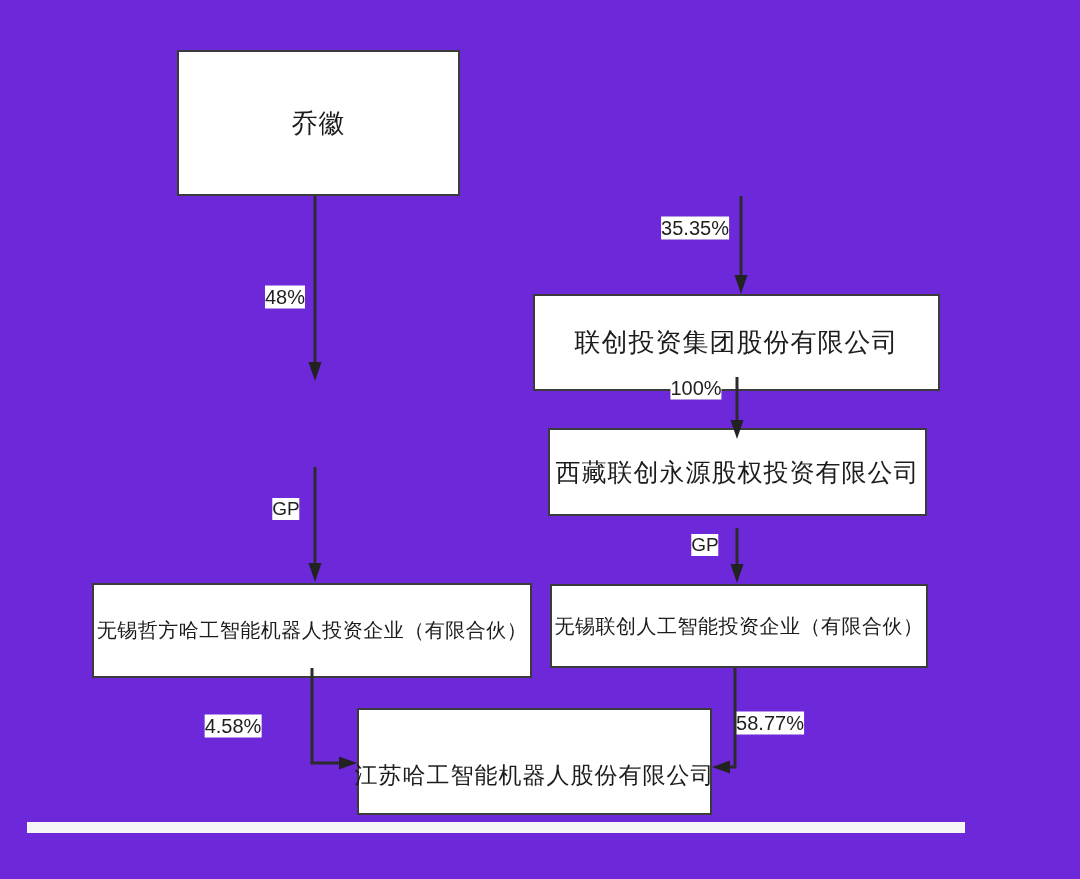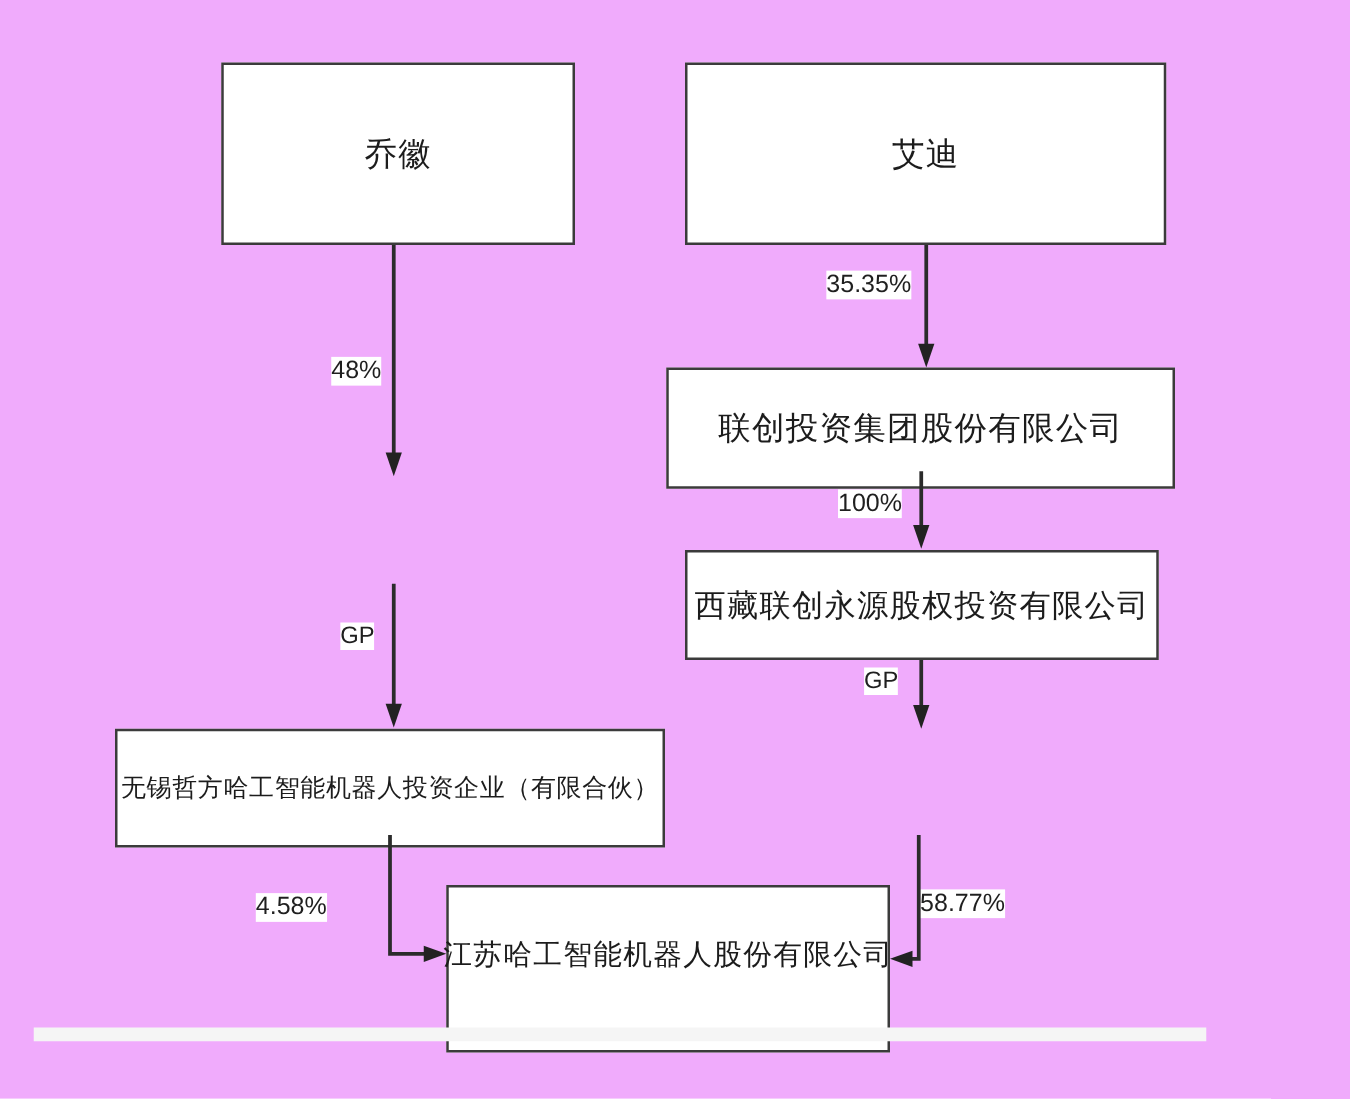"乔徽" #canvas { background: #f0abfc -> #6d28d9 }
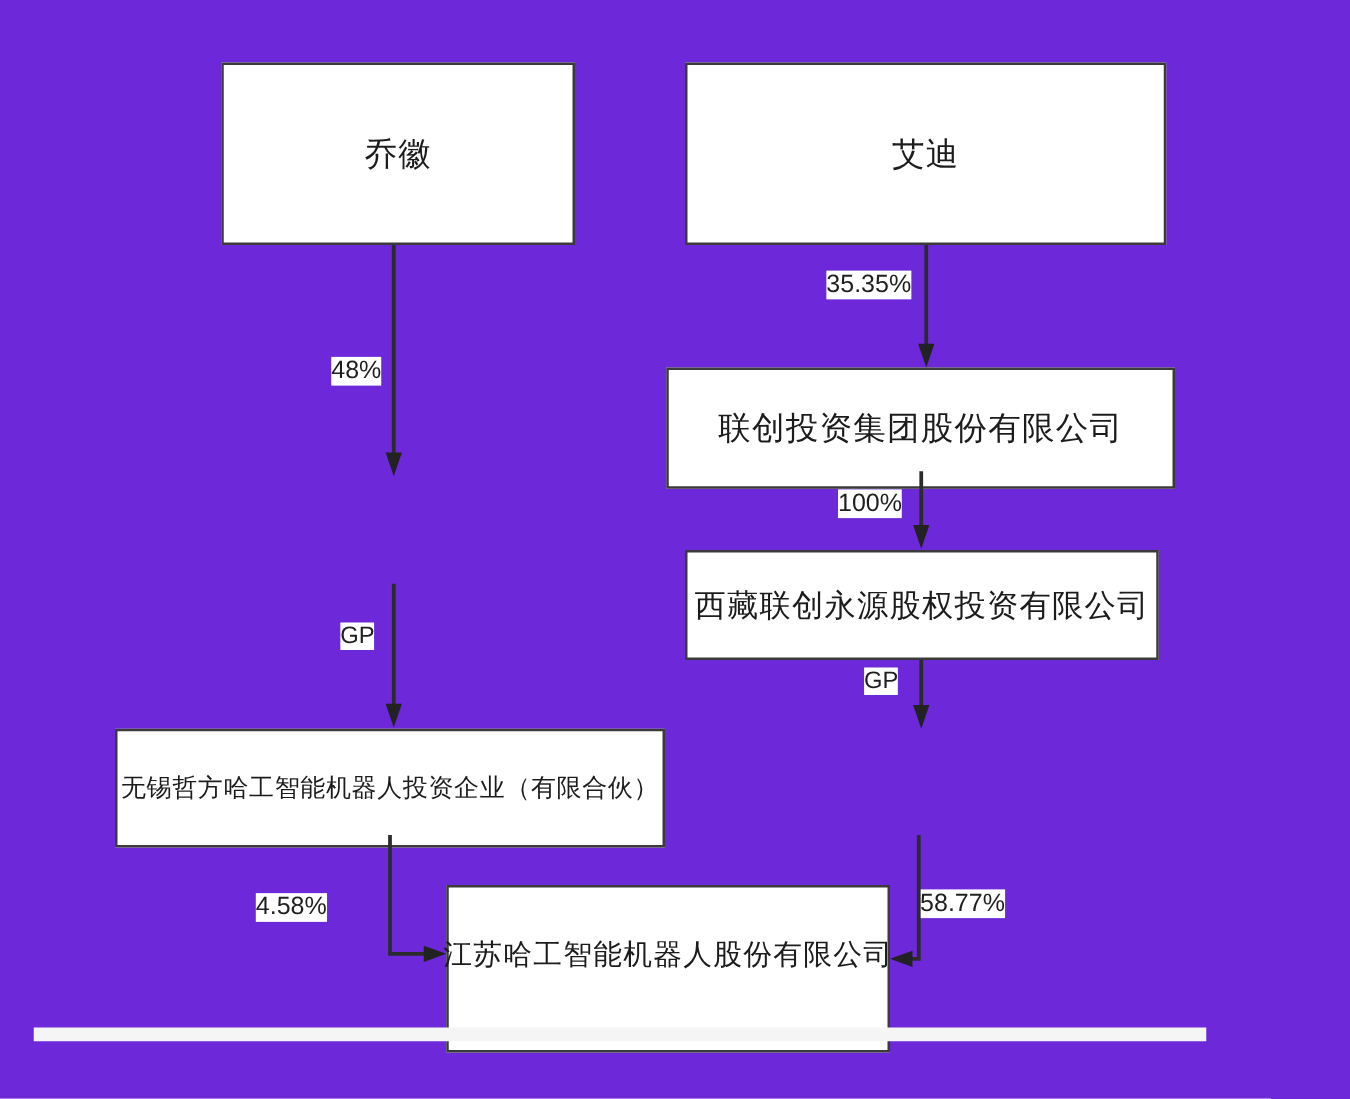"艾迪" div.node { html: <div>艾迪</div> -> none }
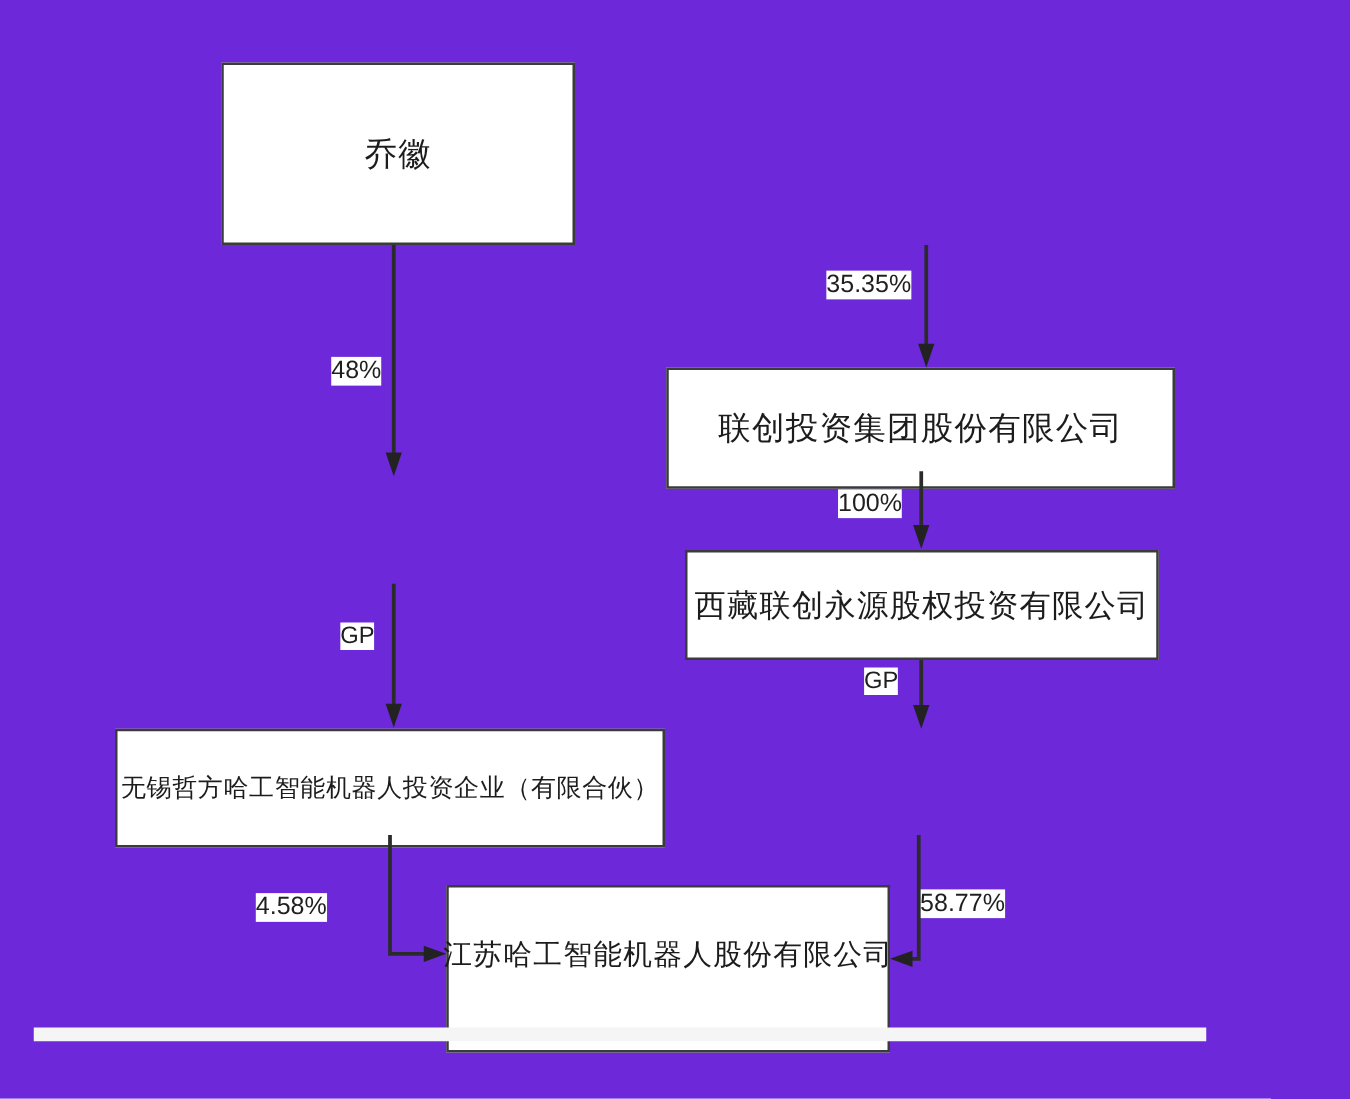"100%" #label-100pct { top: 403px -> 388px }
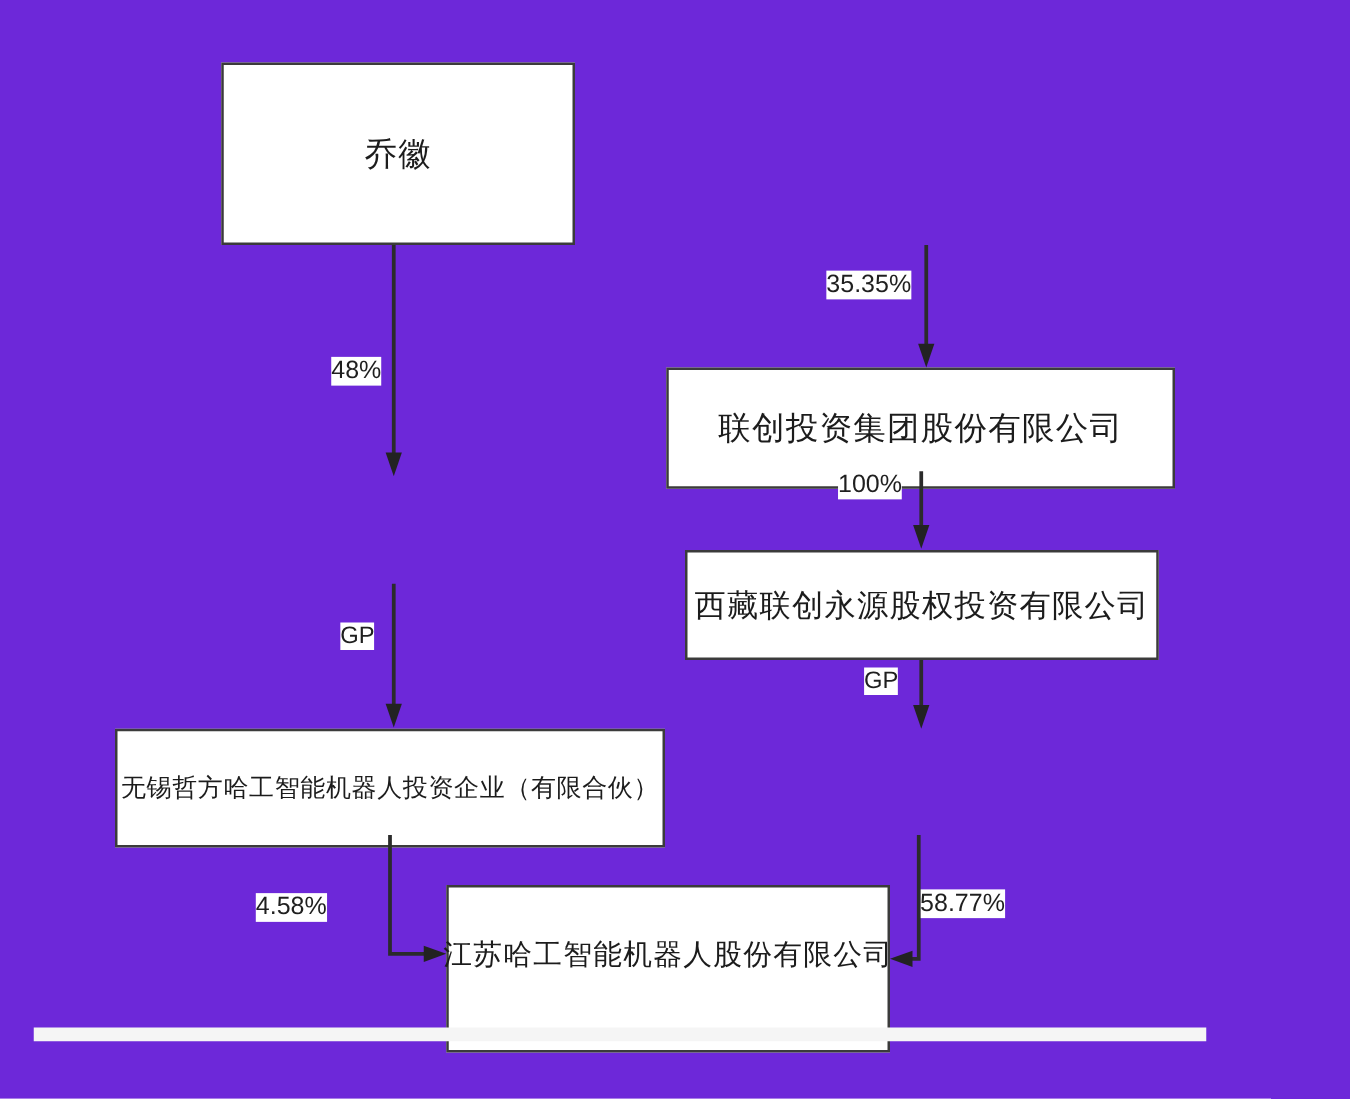"西藏联创永源股权投资有限公司" #node-xizang { top: 440px -> 428px }
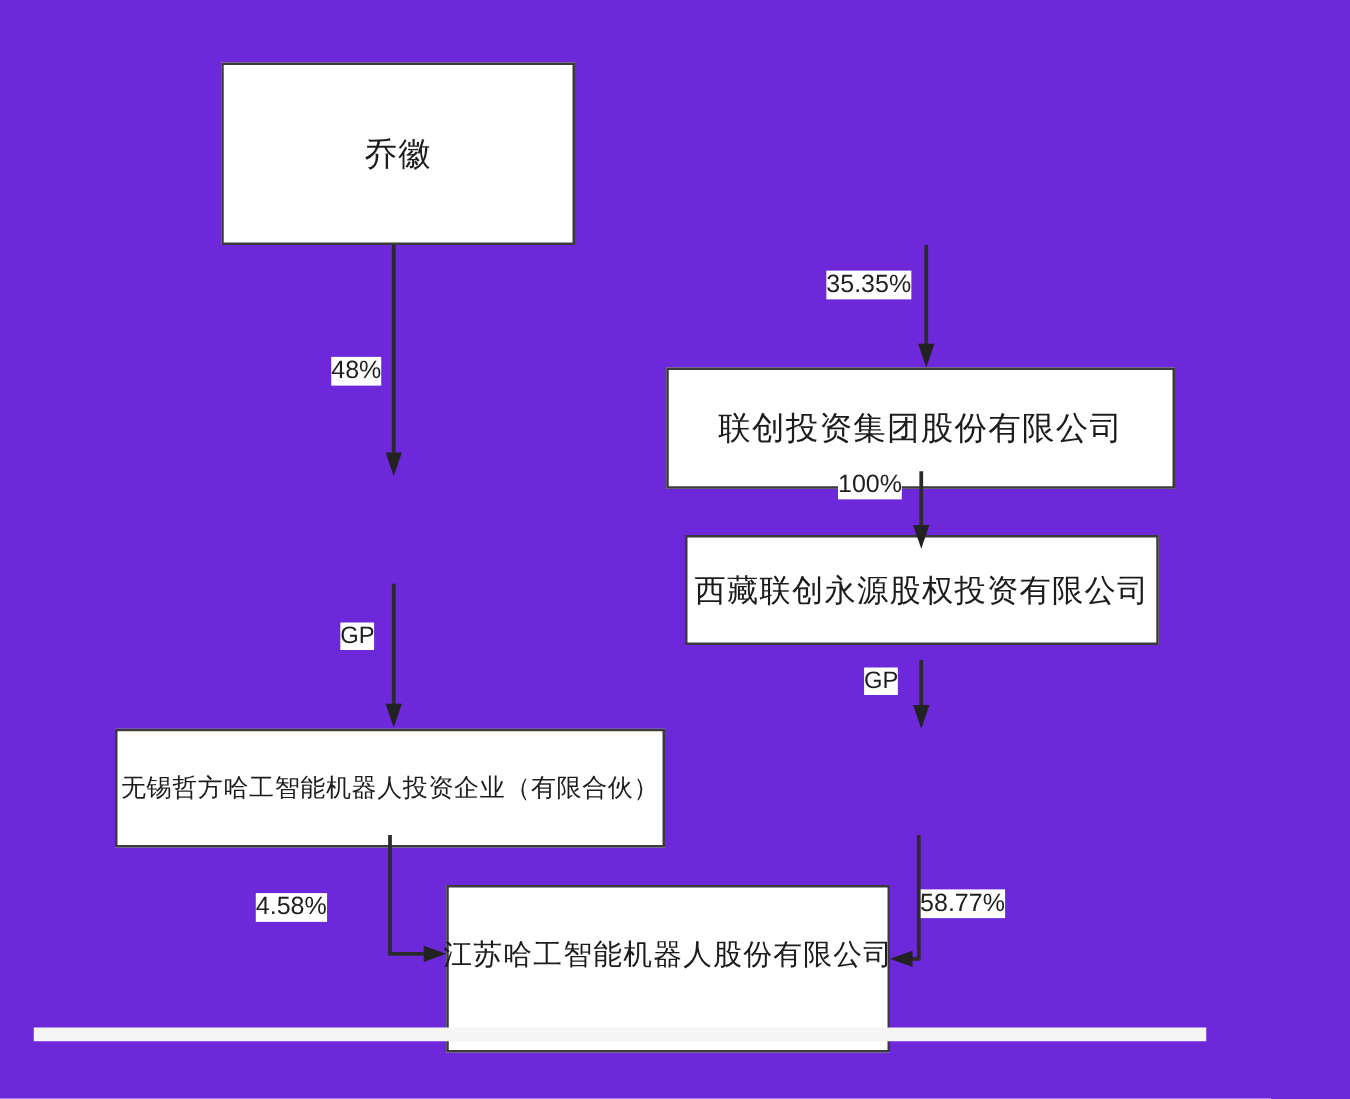"无锡联创人工智能投资企业（有限合伙）" div.node { html: none -> <div>无锡联创人工智能投资企业（有限合伙）</div> }
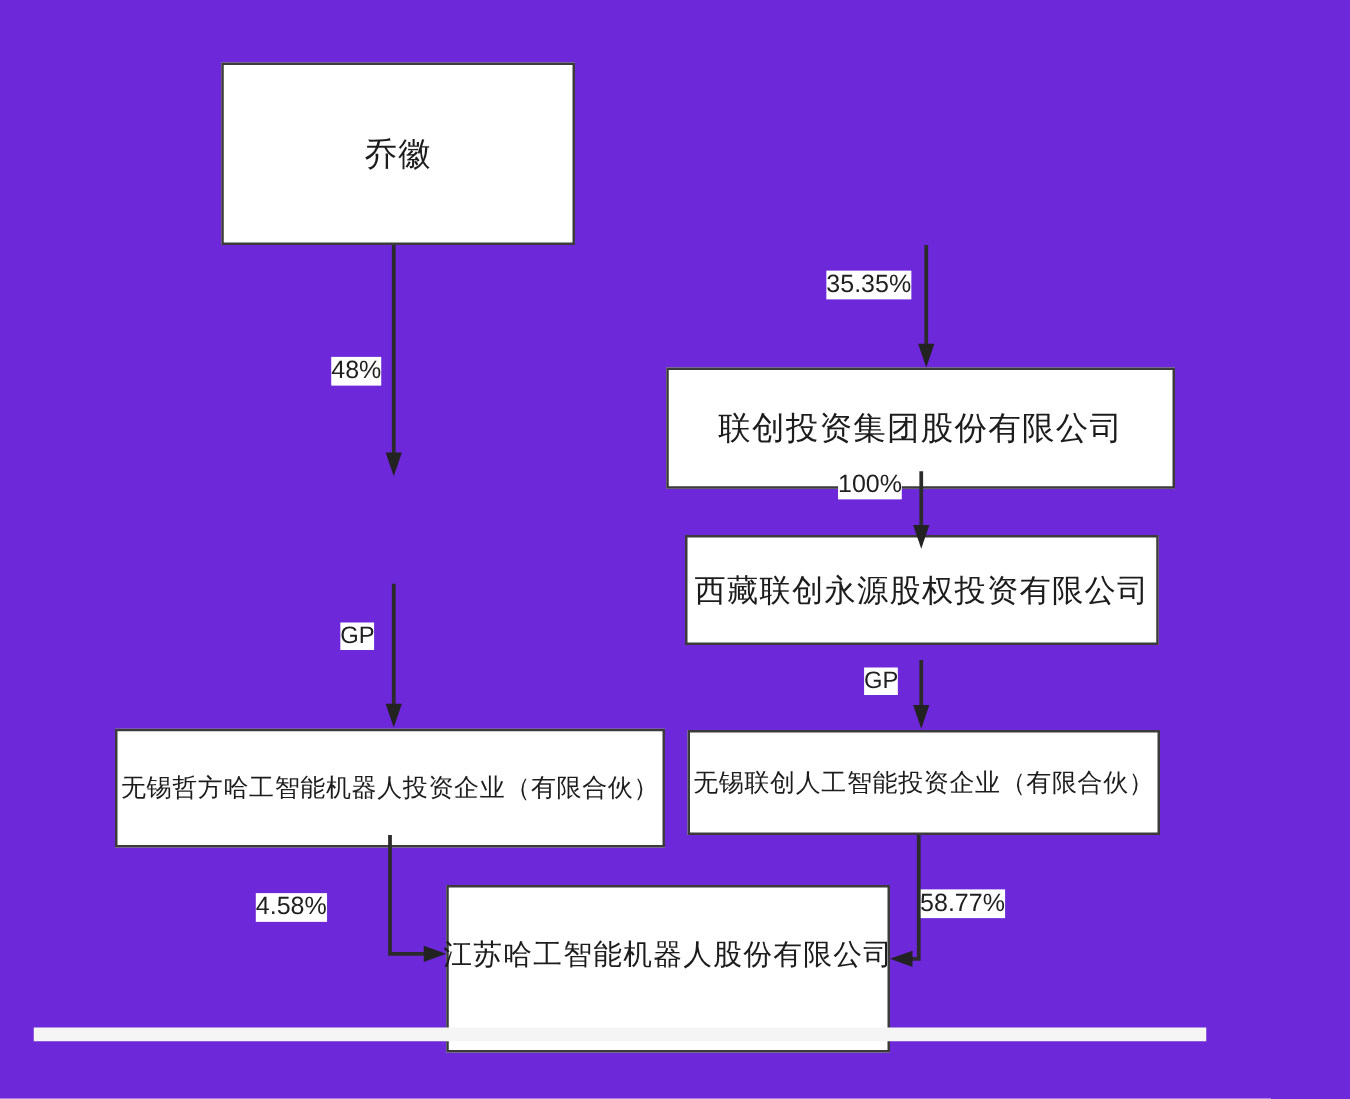"江苏哈工智能机器人股份有限公司" #node-jiangsu { height: 134px -> 107px; padding-top: 38px -> 50px }
